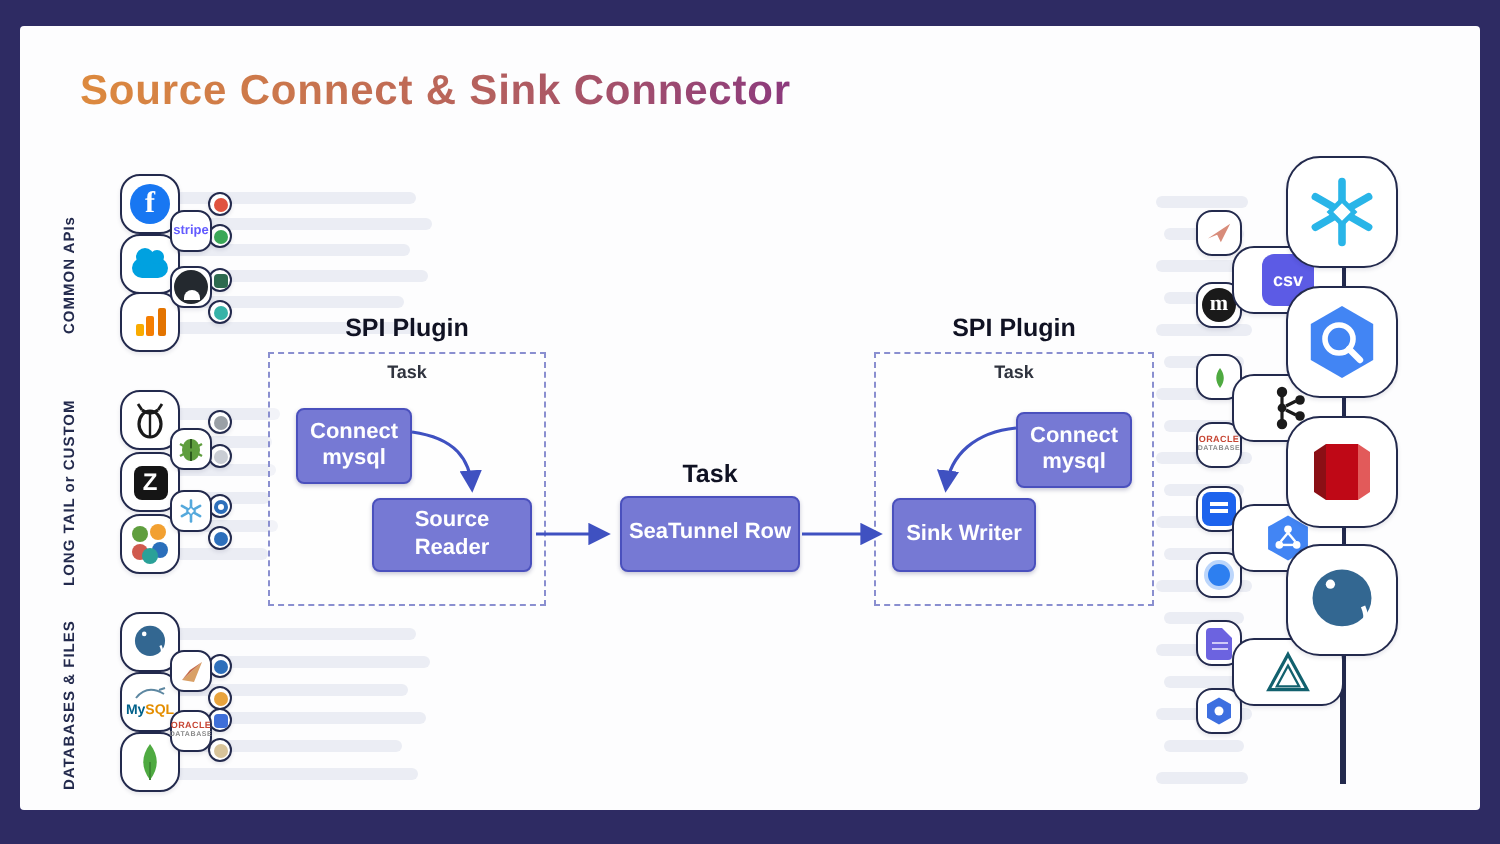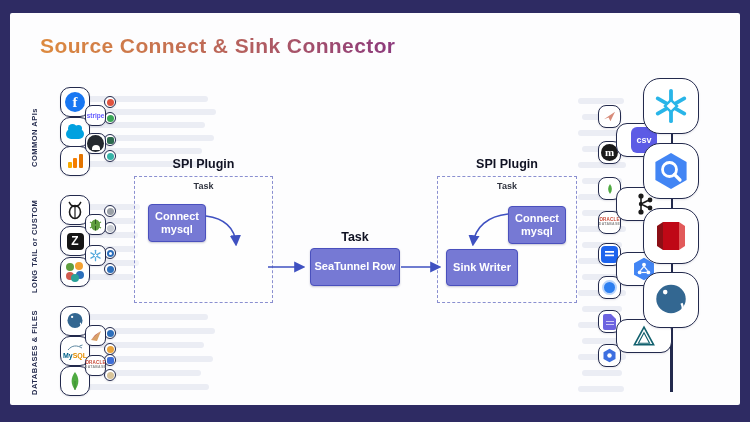"Source Reader" div.nodebox { html: none -> <div>Source Reader</div> }
